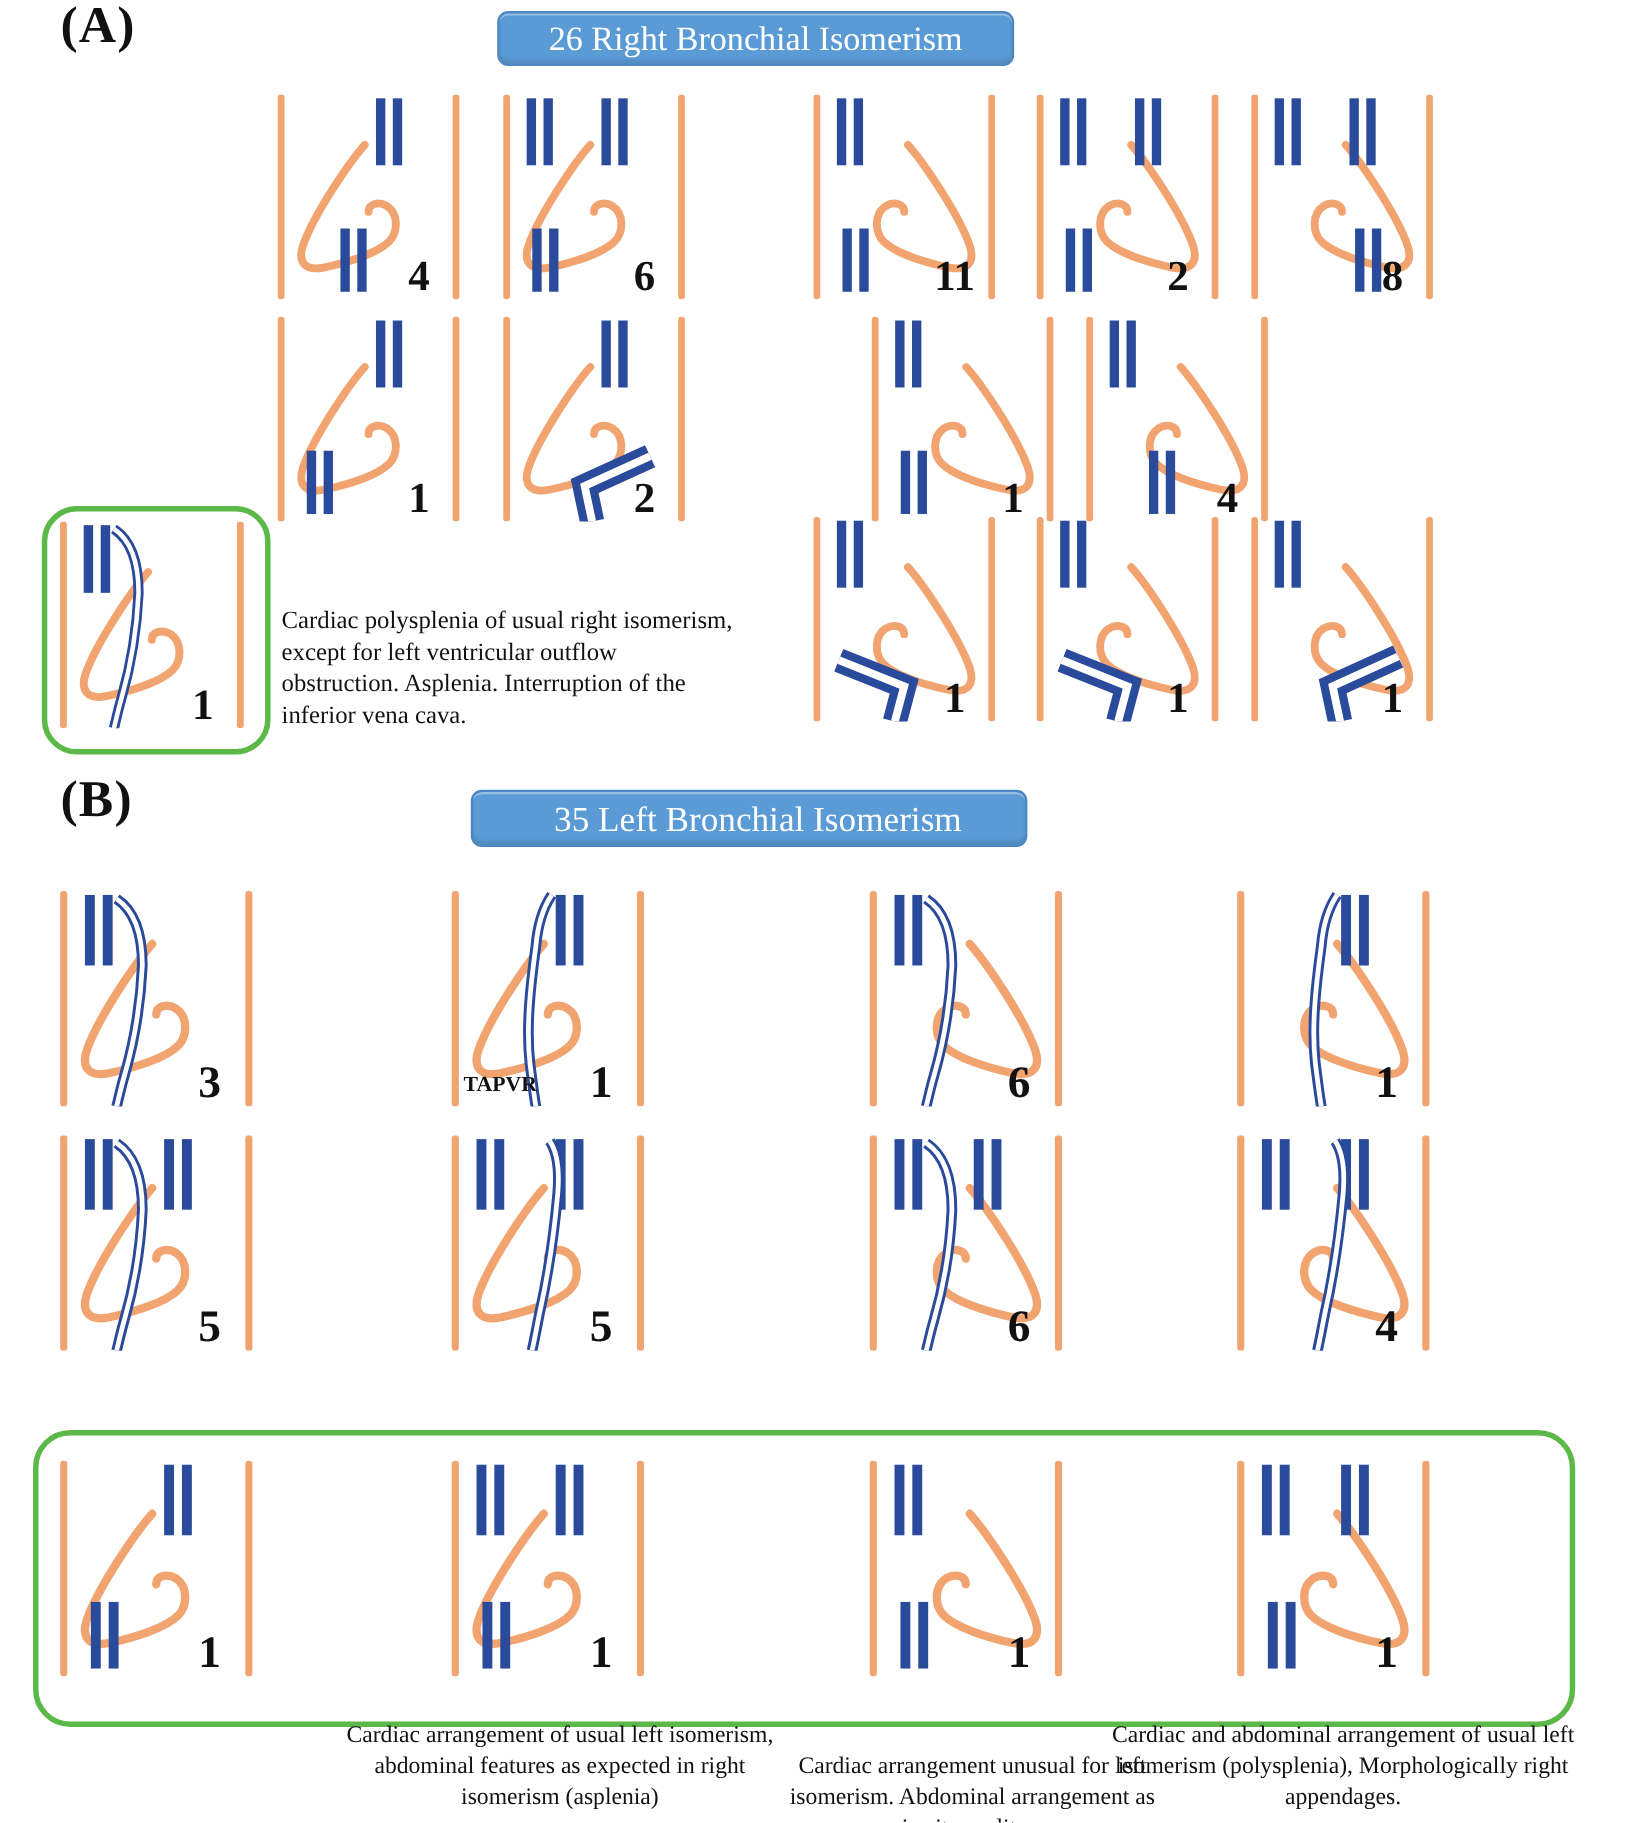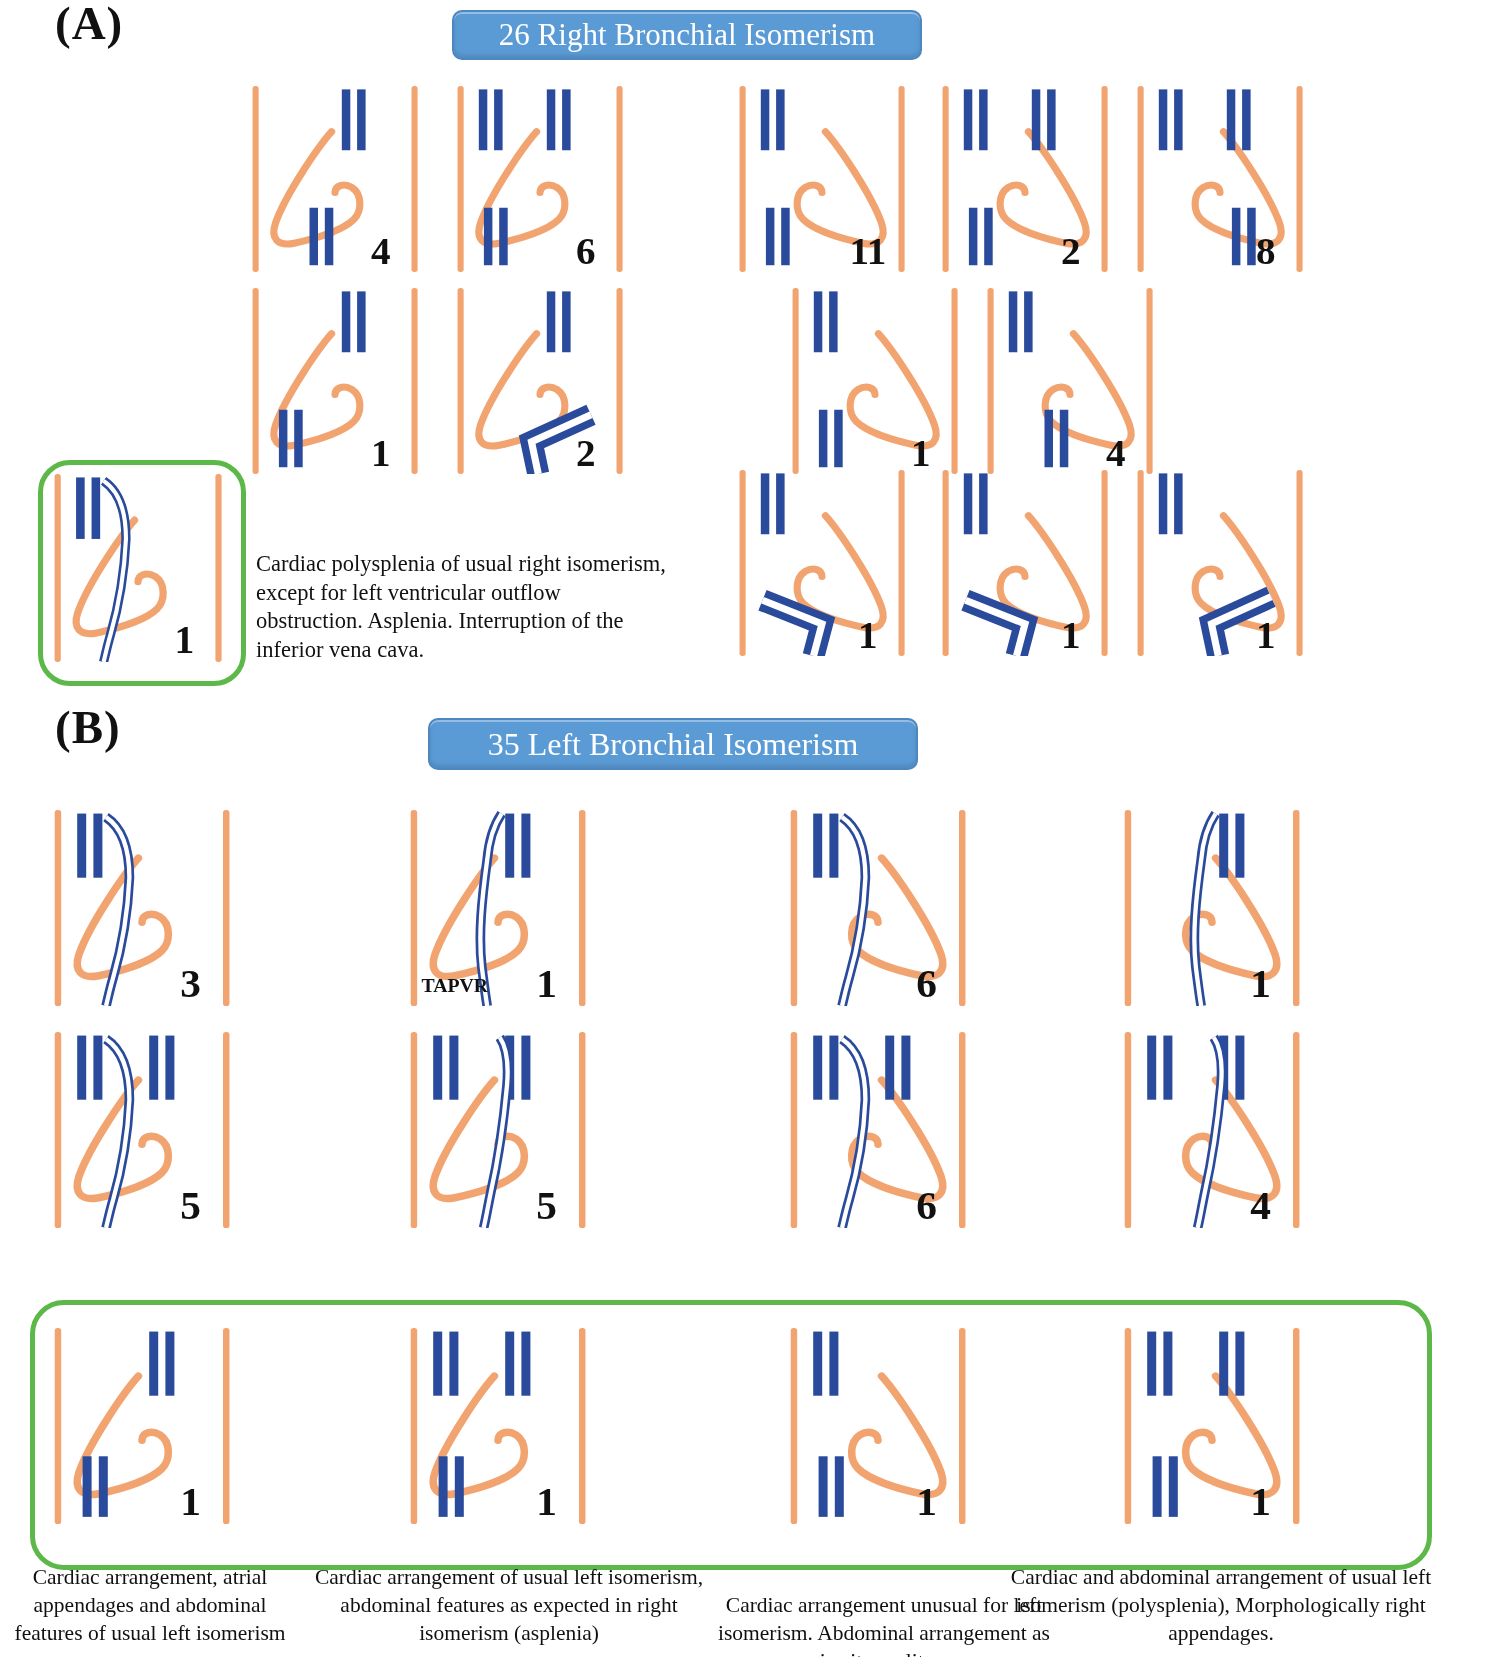"35 Left Bronchial Isomerism" div.pill { padding-left: none -> 16px }
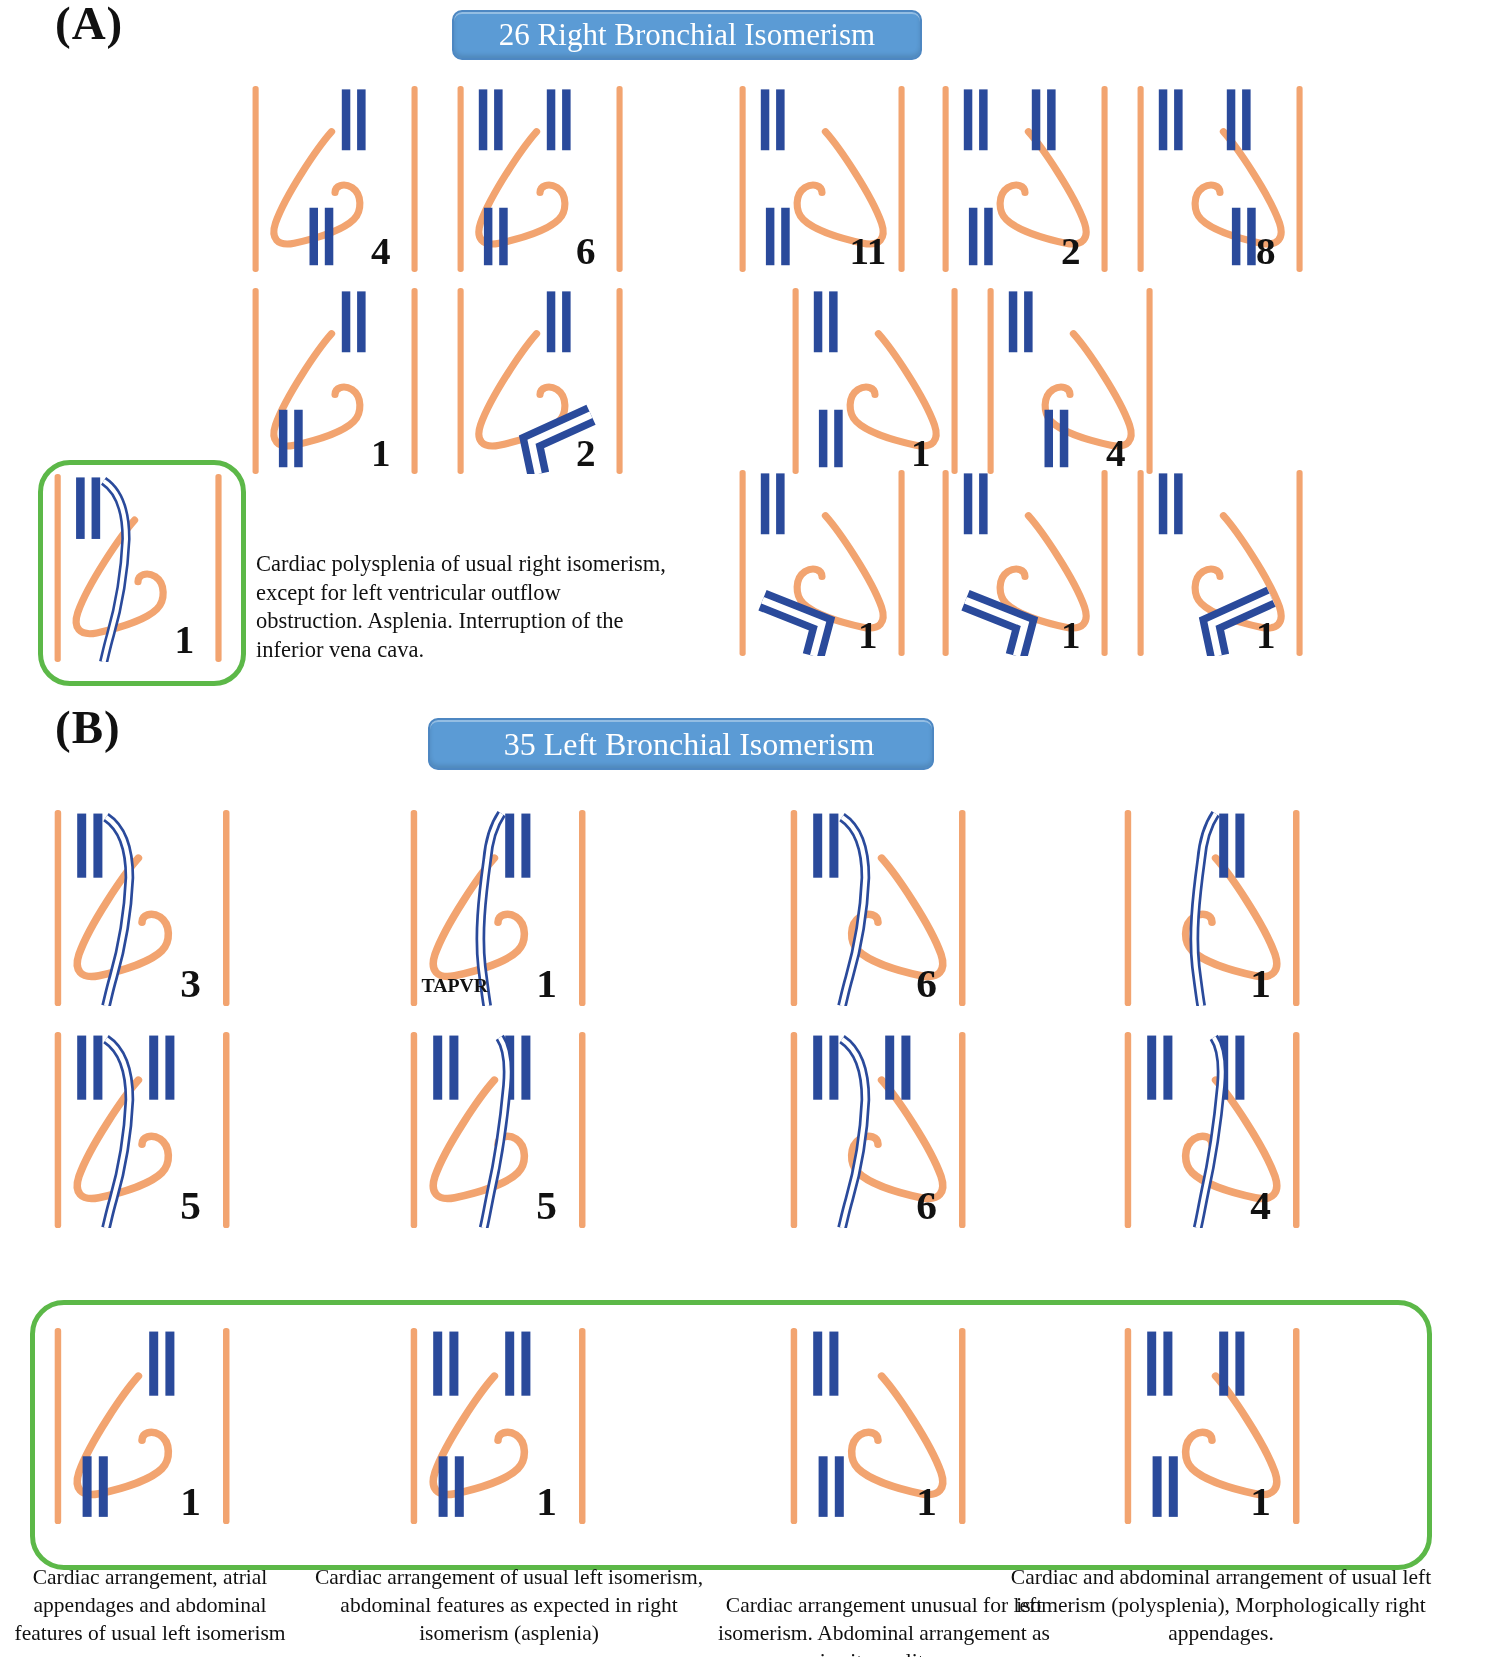"Cardiac arrangement, atrial appendages" div.caption { html: <div>Cardiac arrangement, atrial appendages and abdominal features of usual left isomerism</div> -> none }
